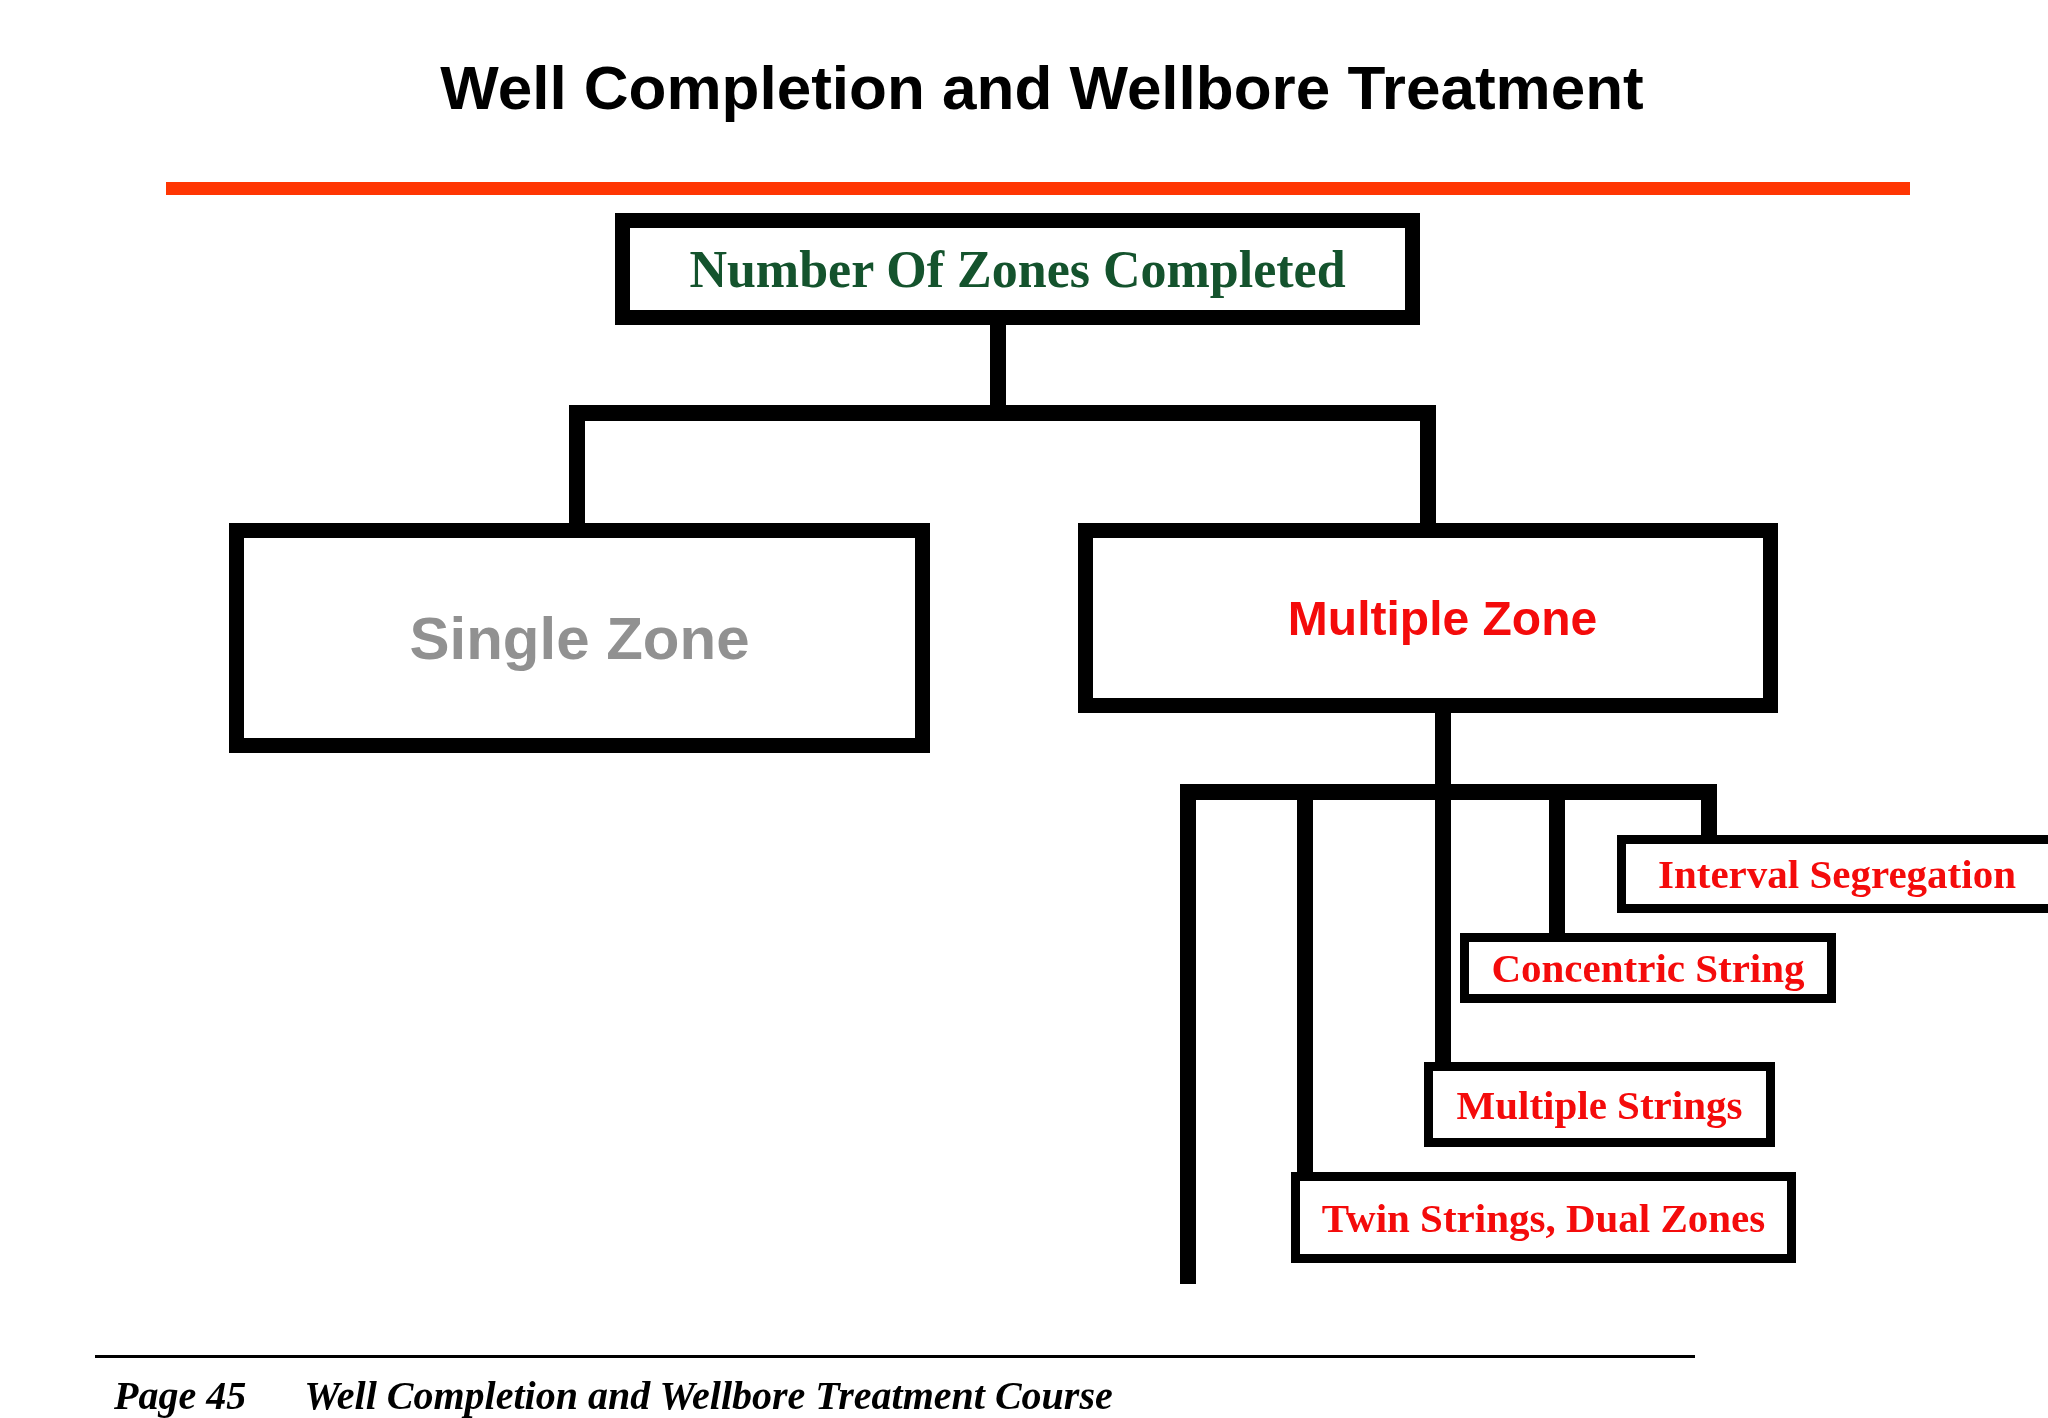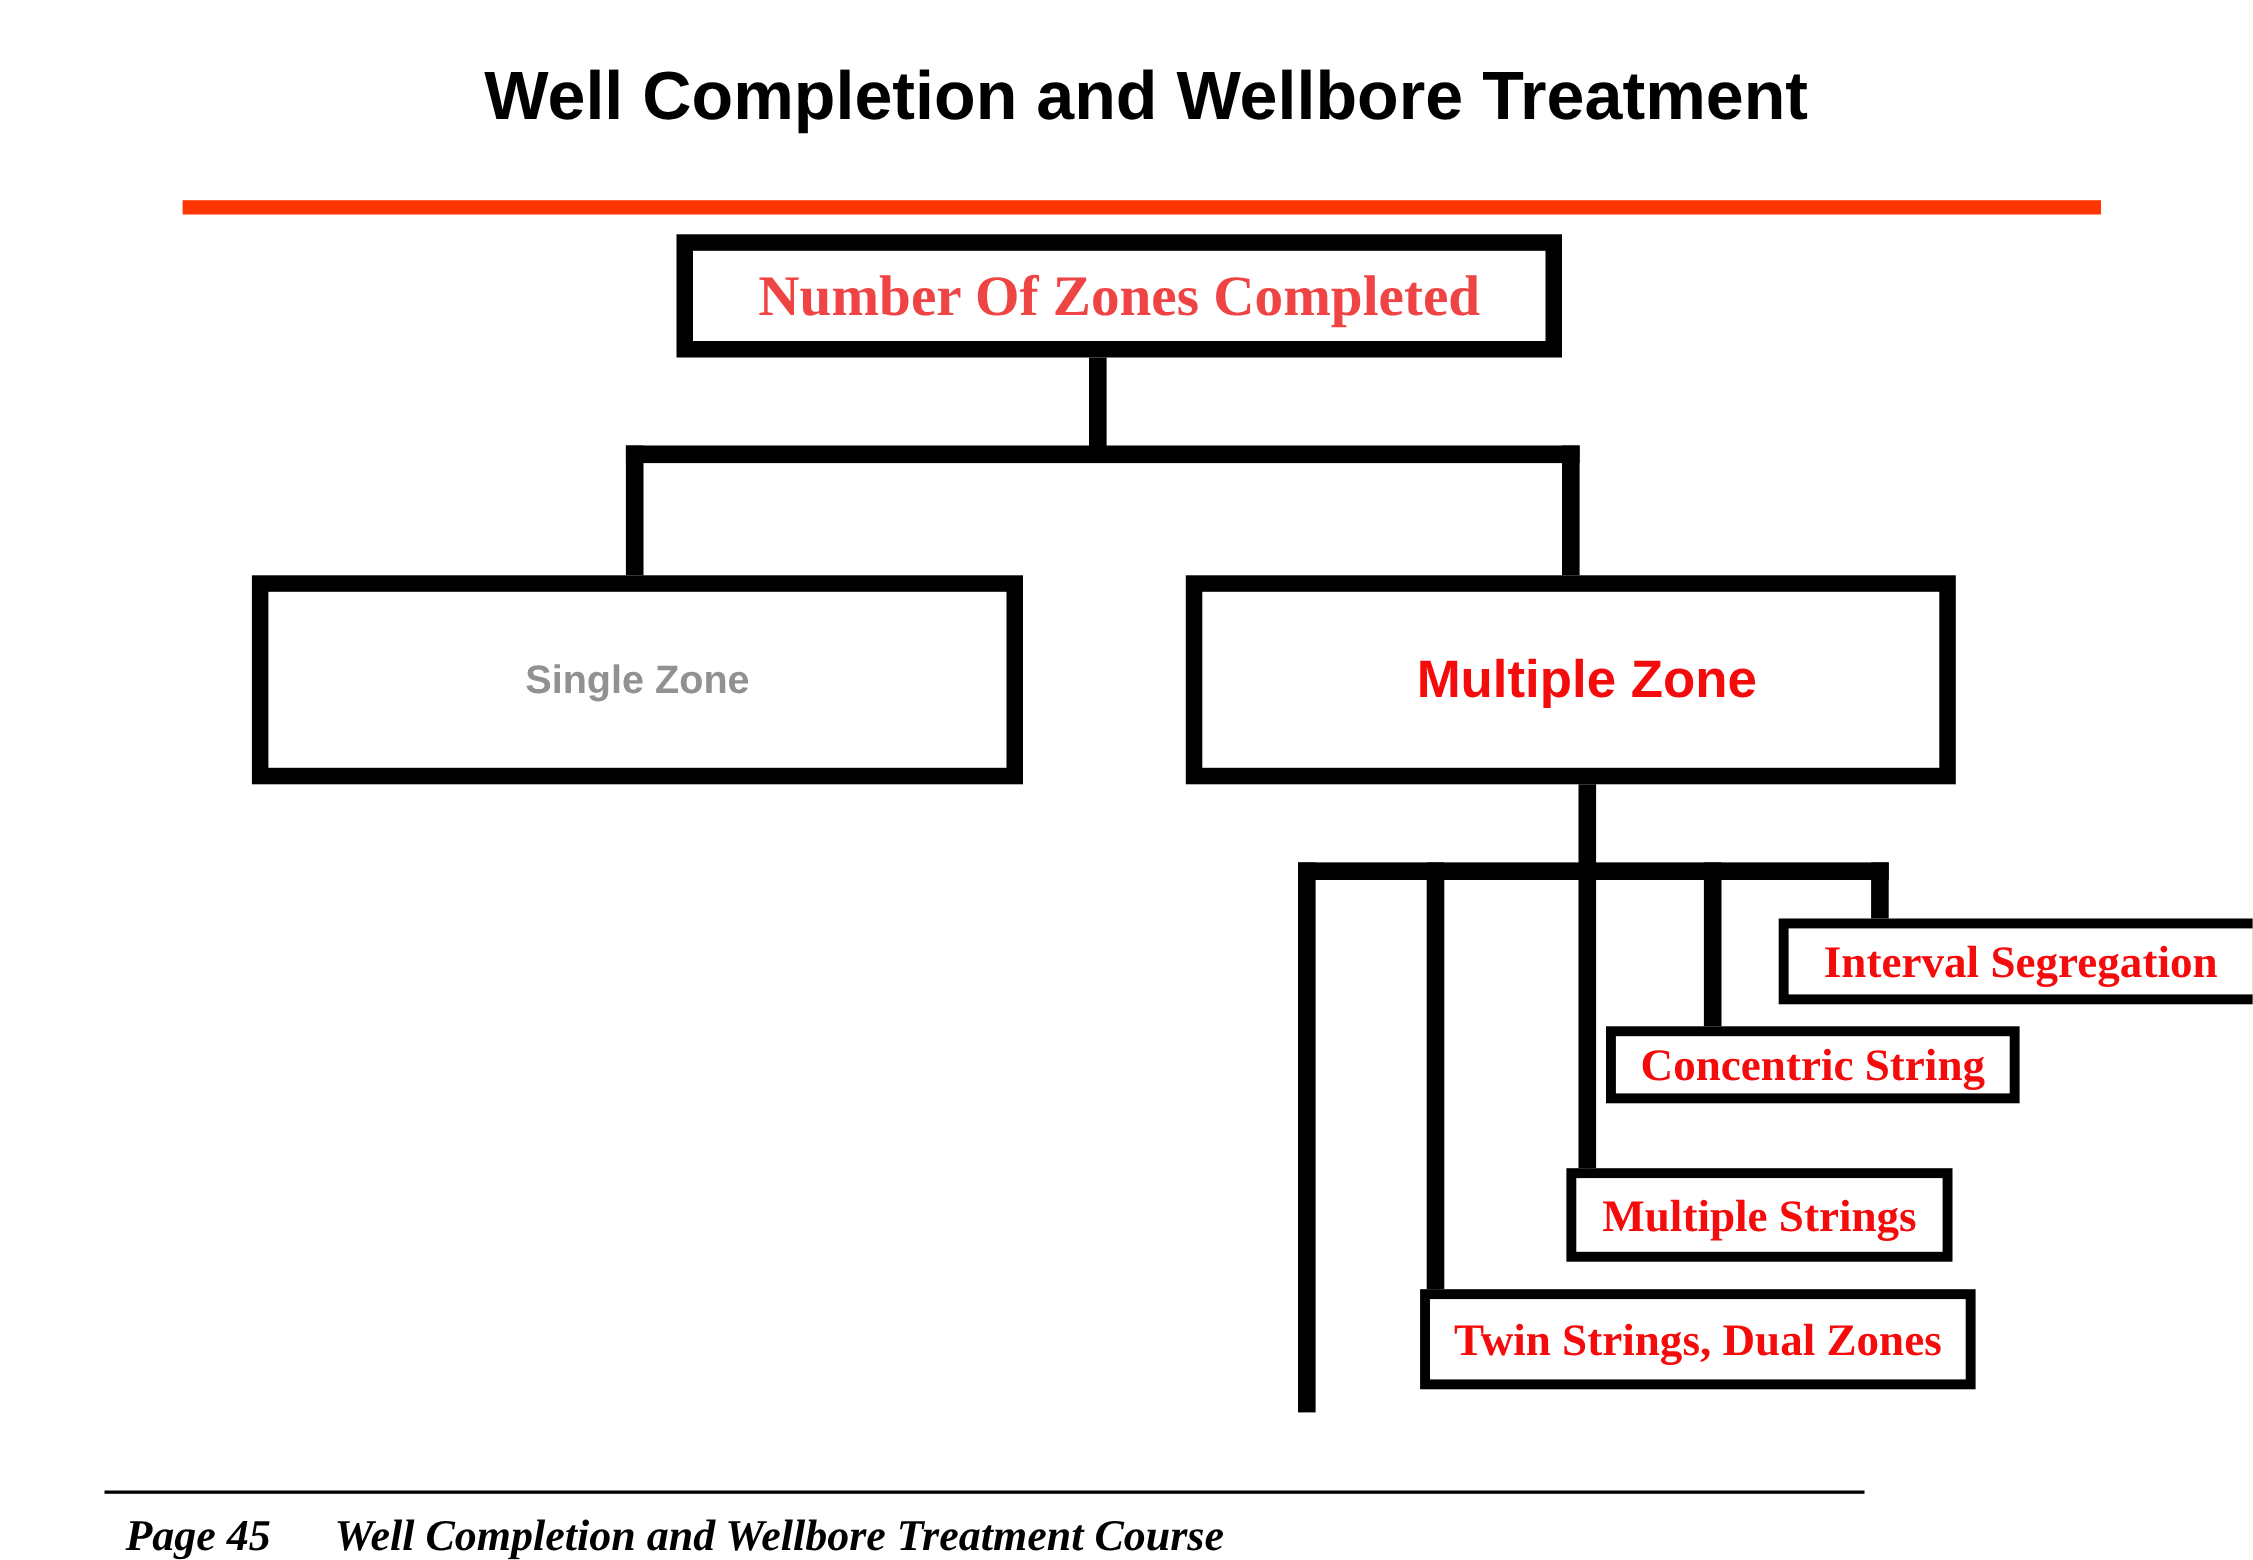"Number Of Zones Completed" .node-root { color: #ef4444 -> #14532d }
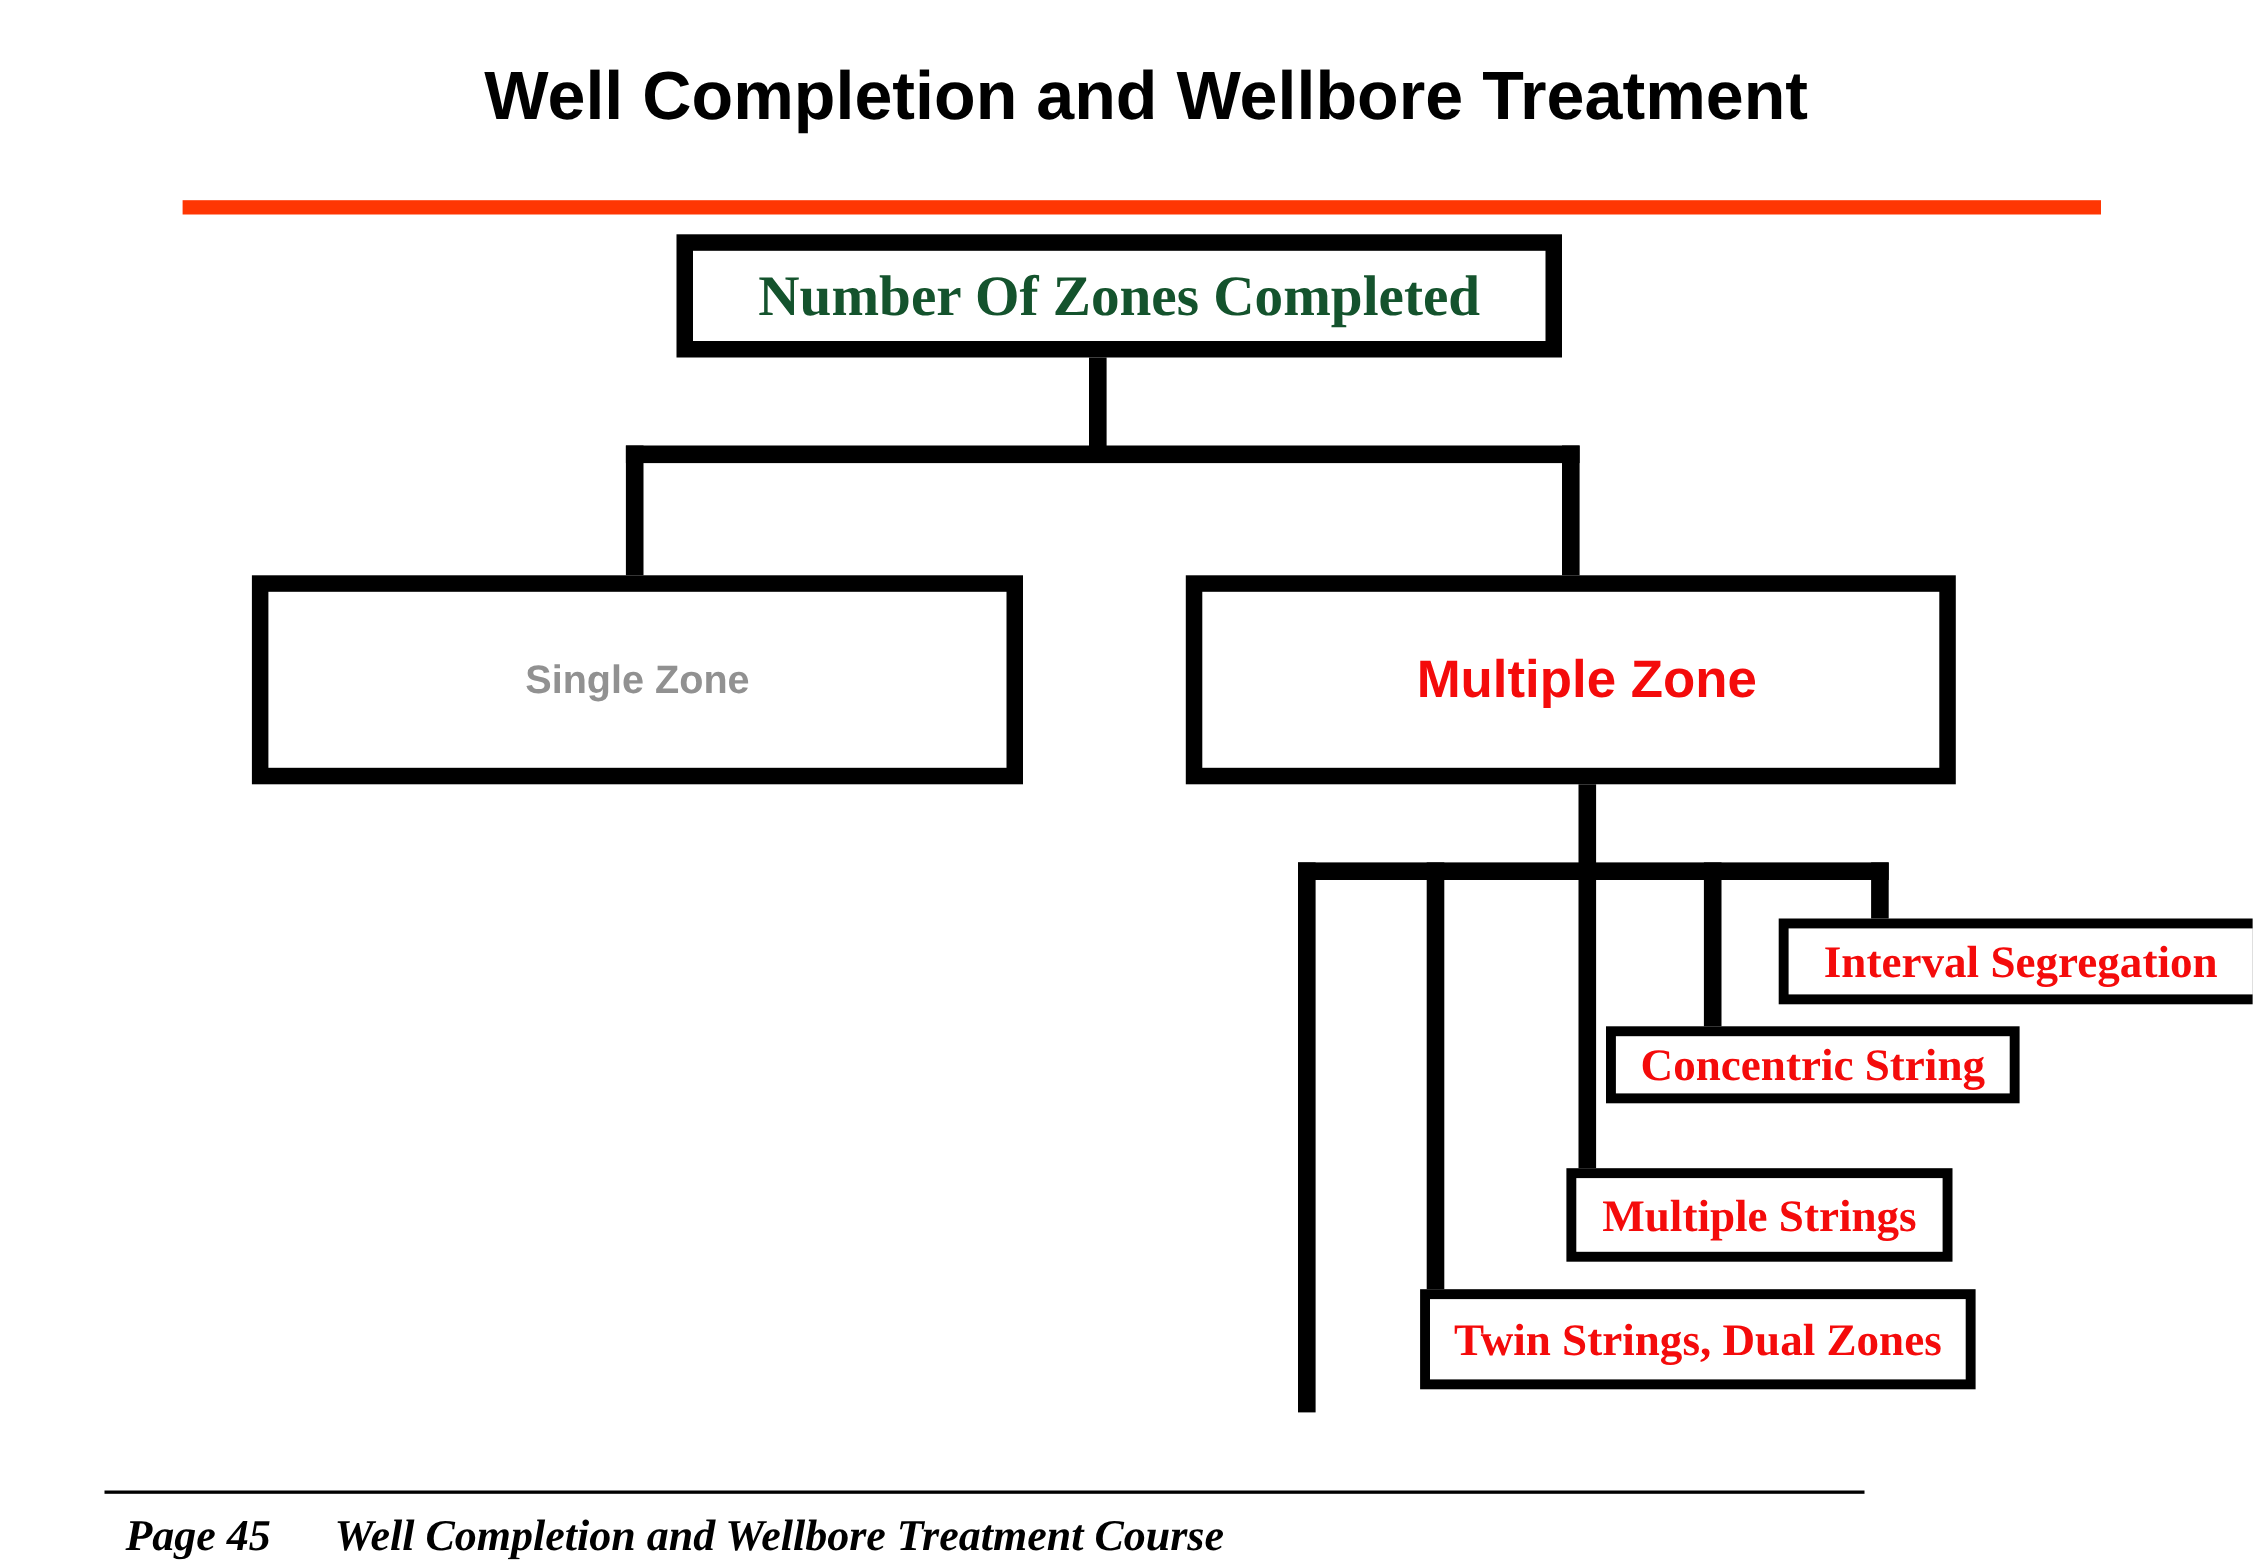"Single Zone" .node-single { font-size: 36px -> 60px; height: 190px -> 230px }
